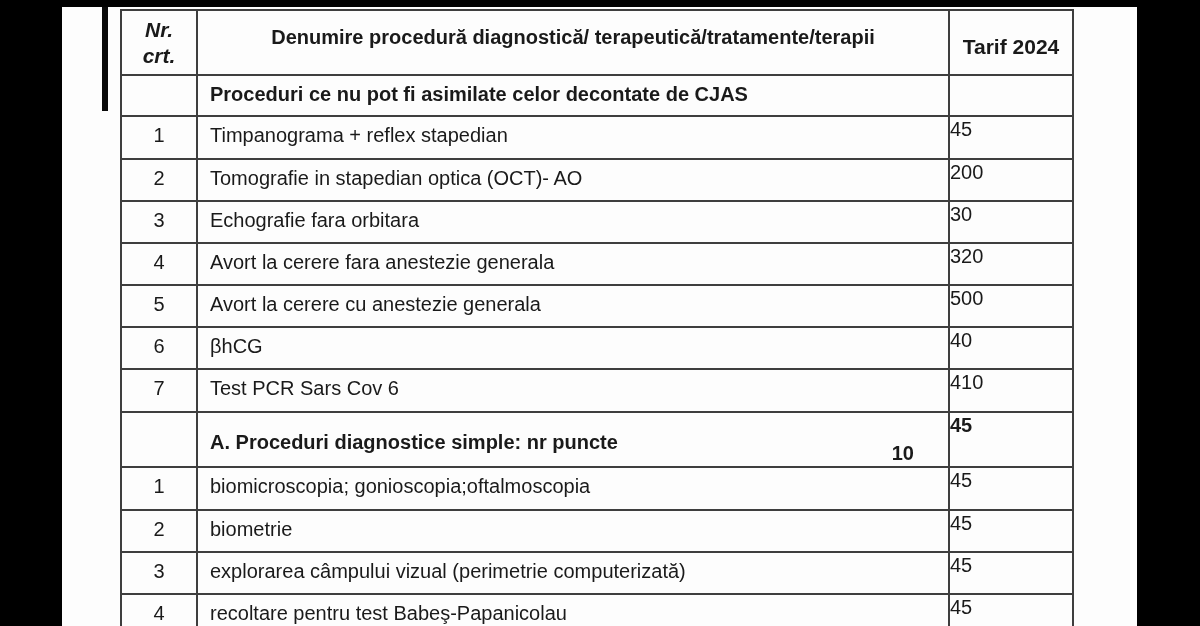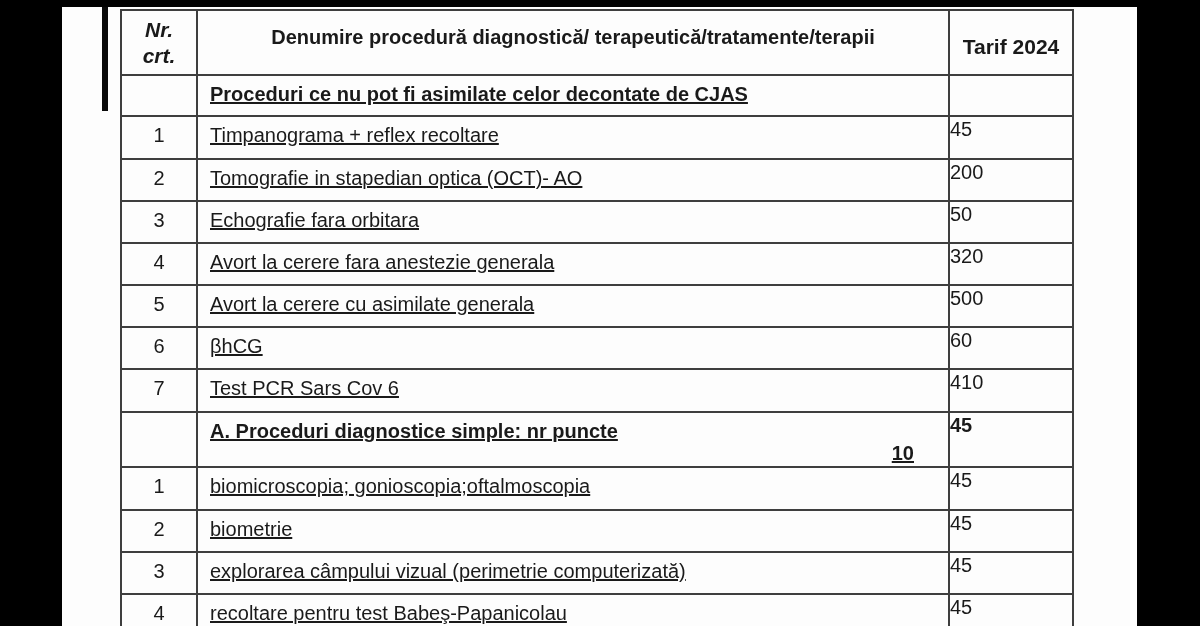"Proceduri ce nu pot fi" td.c-den { text-decoration: underline -> none }
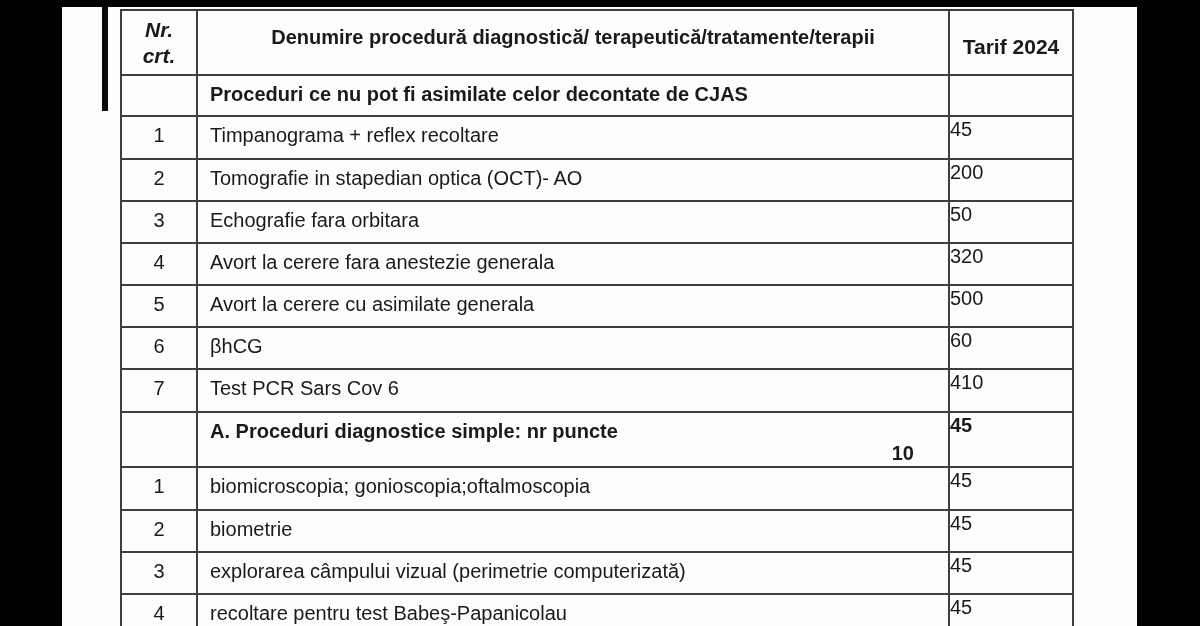"Timpanograma + reflex recoltare" td.c-den { text: recoltare -> stapedian }
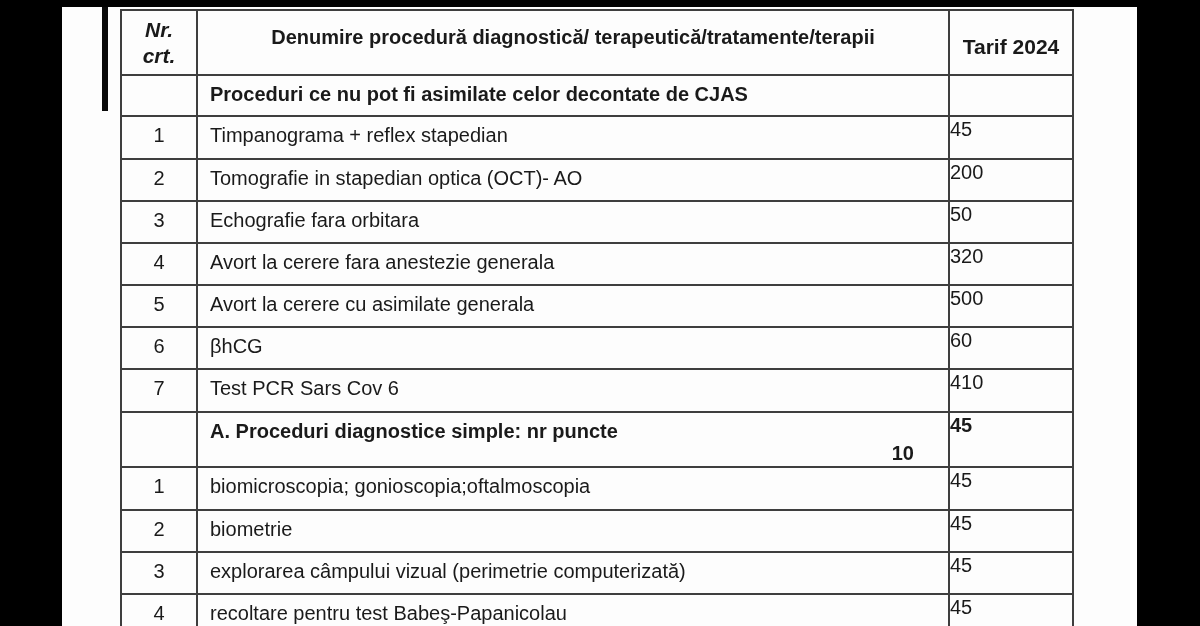"50" td.c-tar { text: 50 -> 30 }
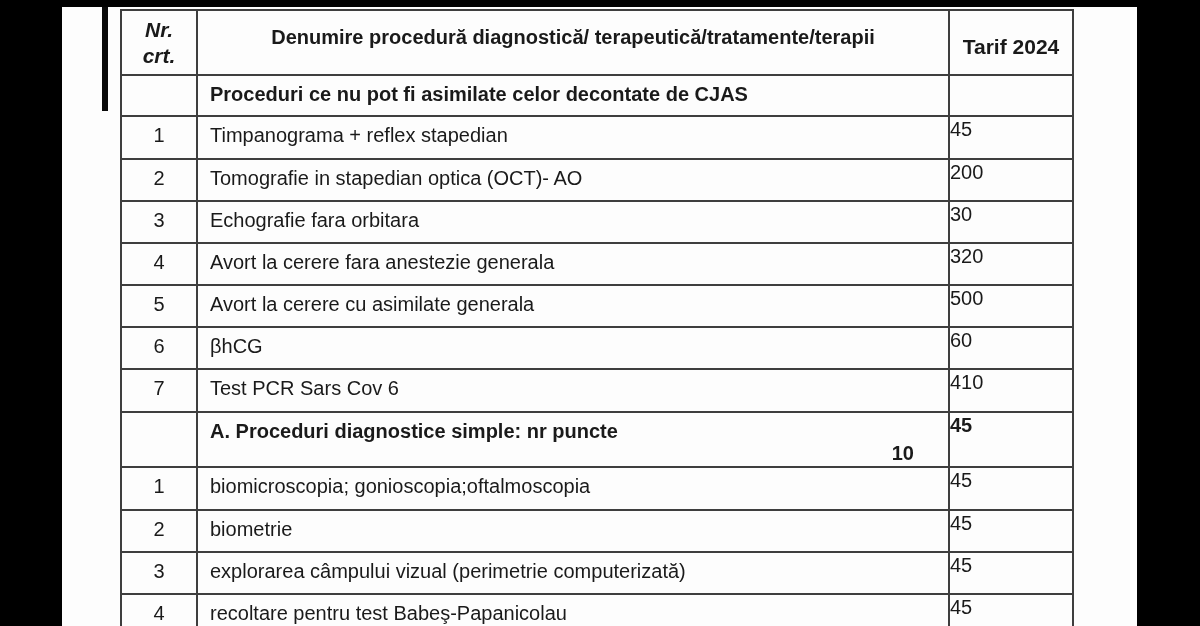"Avort la cerere cu asimilate" td.c-den { text: asimilate -> anestezie }
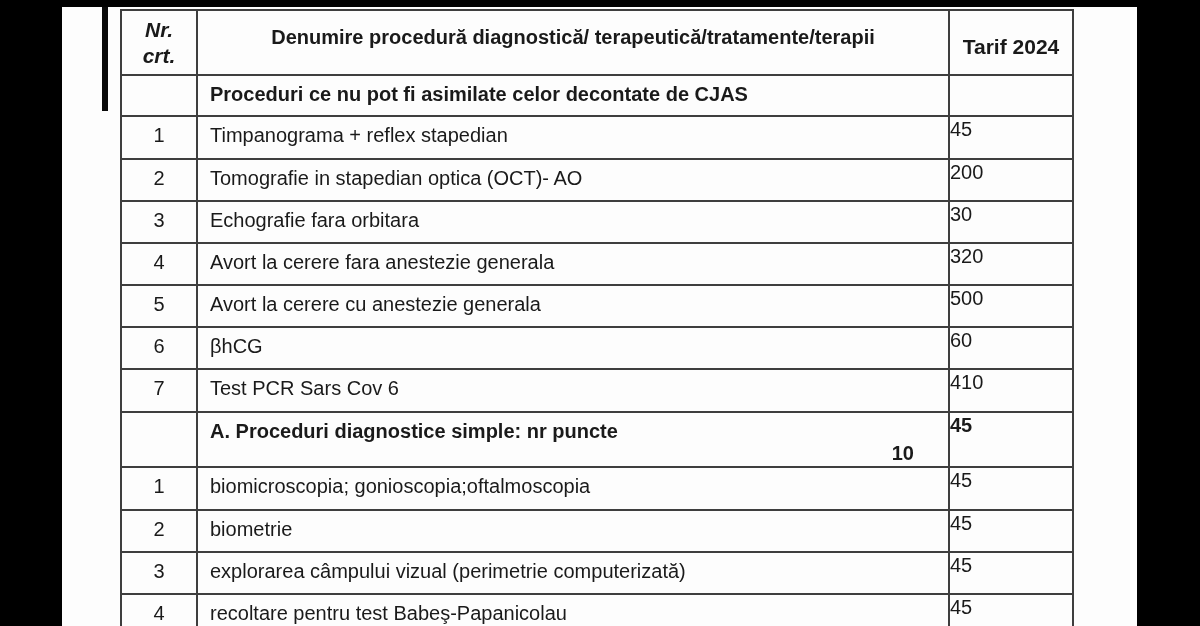"60" td.c-tar { text: 60 -> 40 }
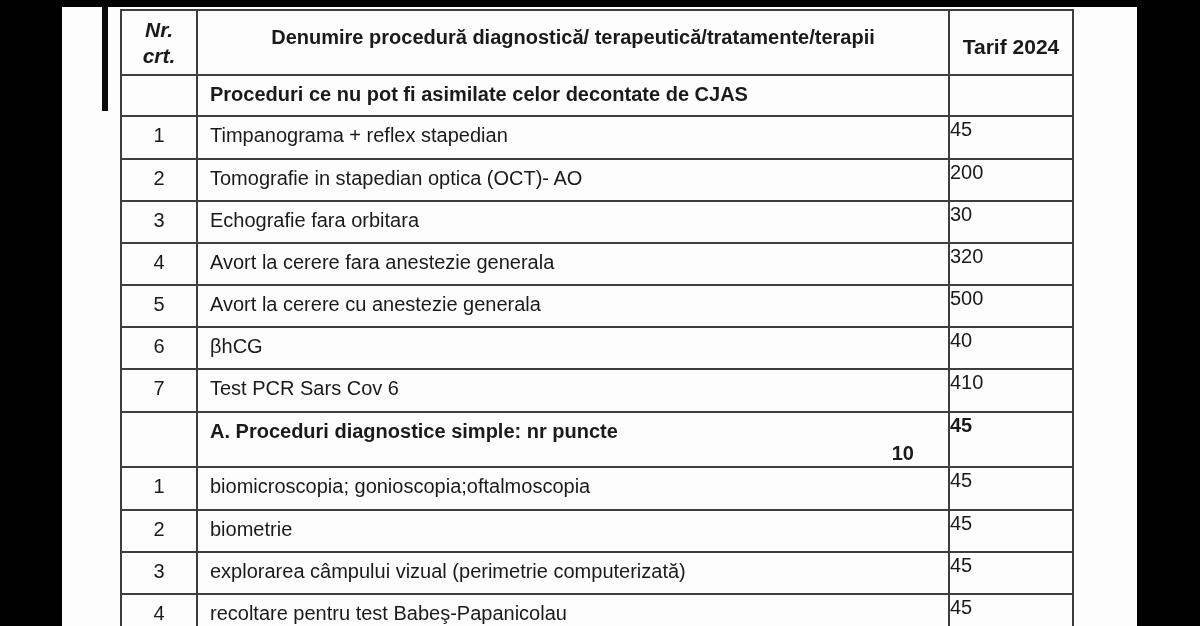"A. Proceduri diagnostice simple: nr" .den-flex { align-items: none -> center }
